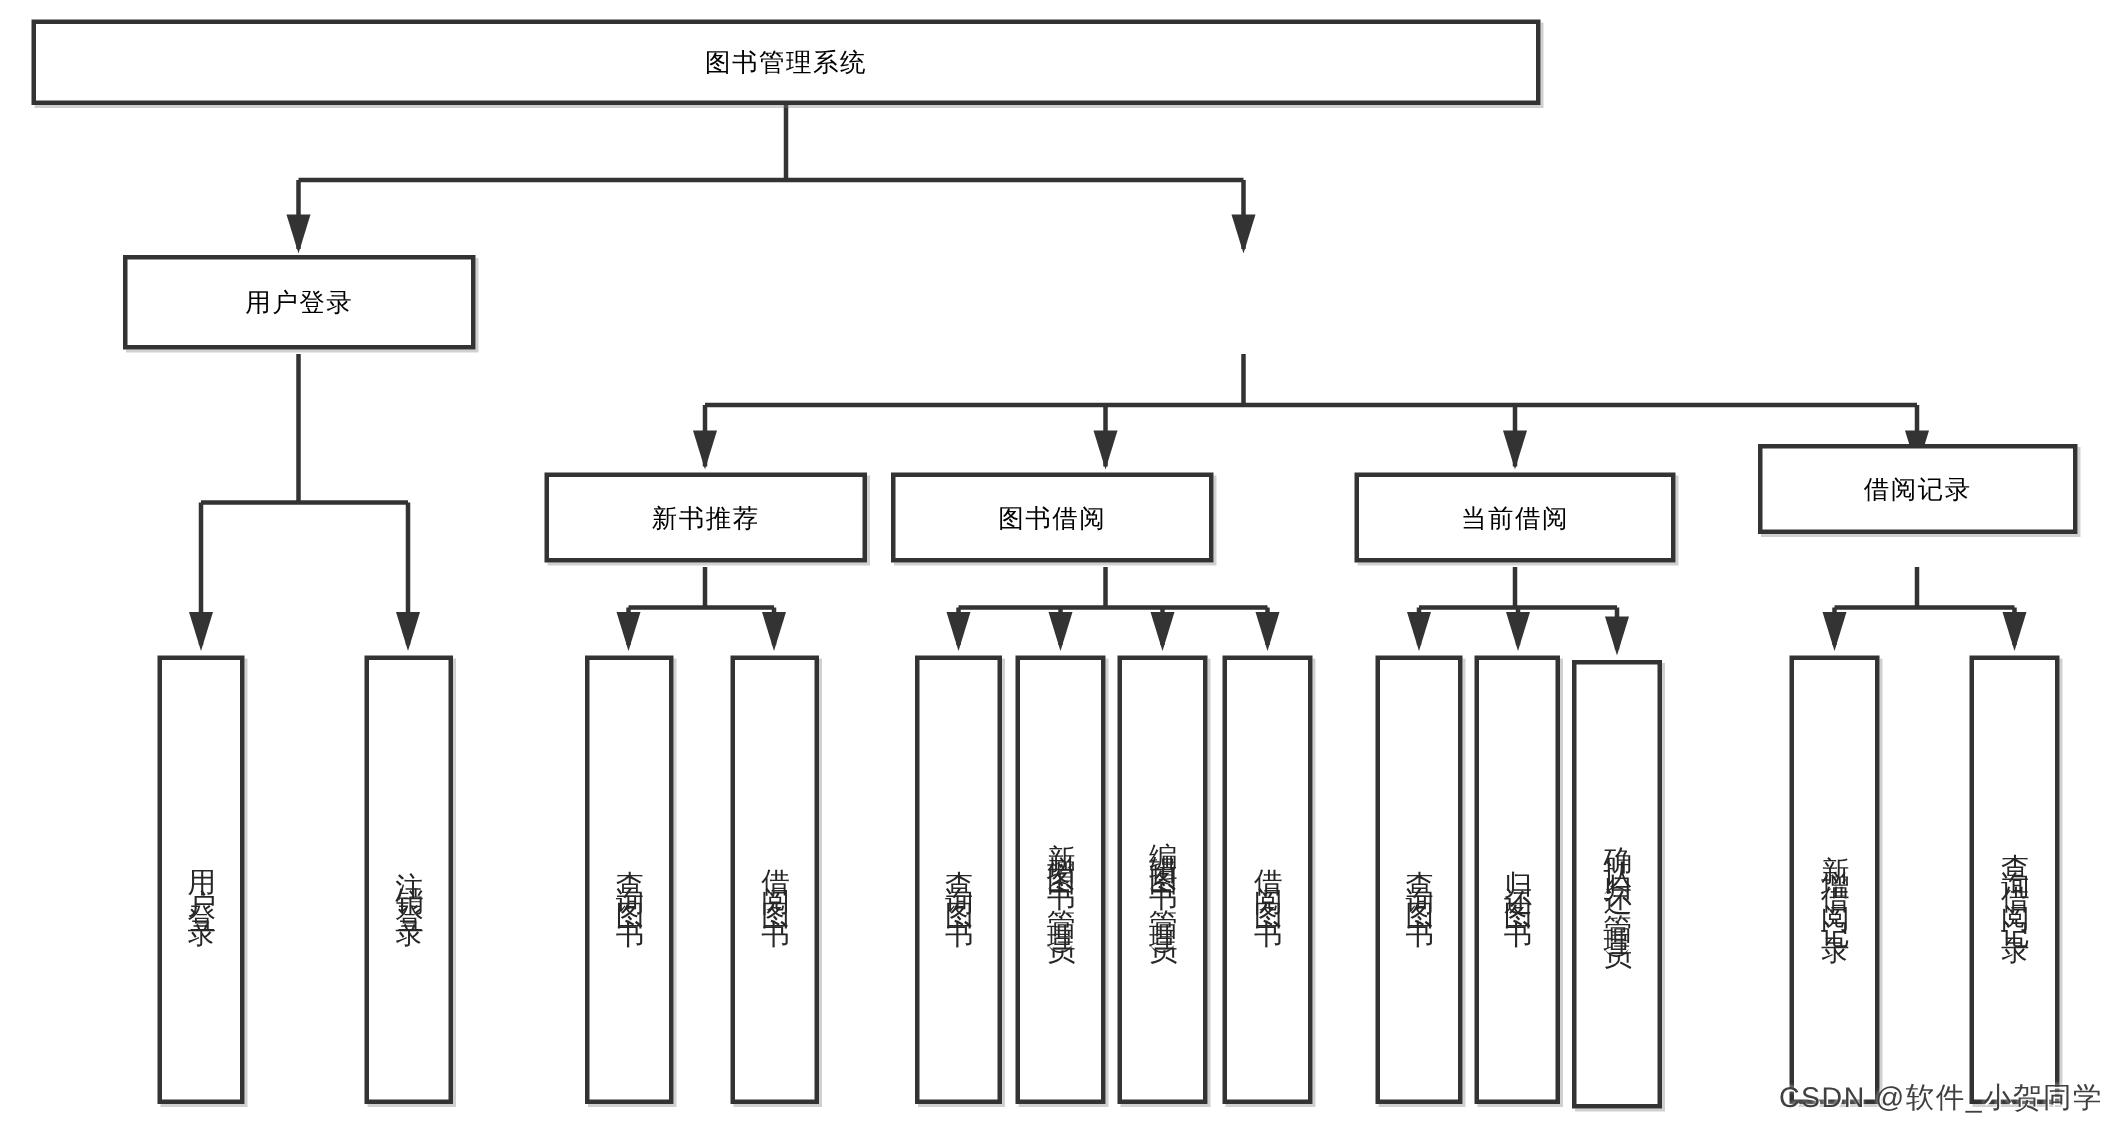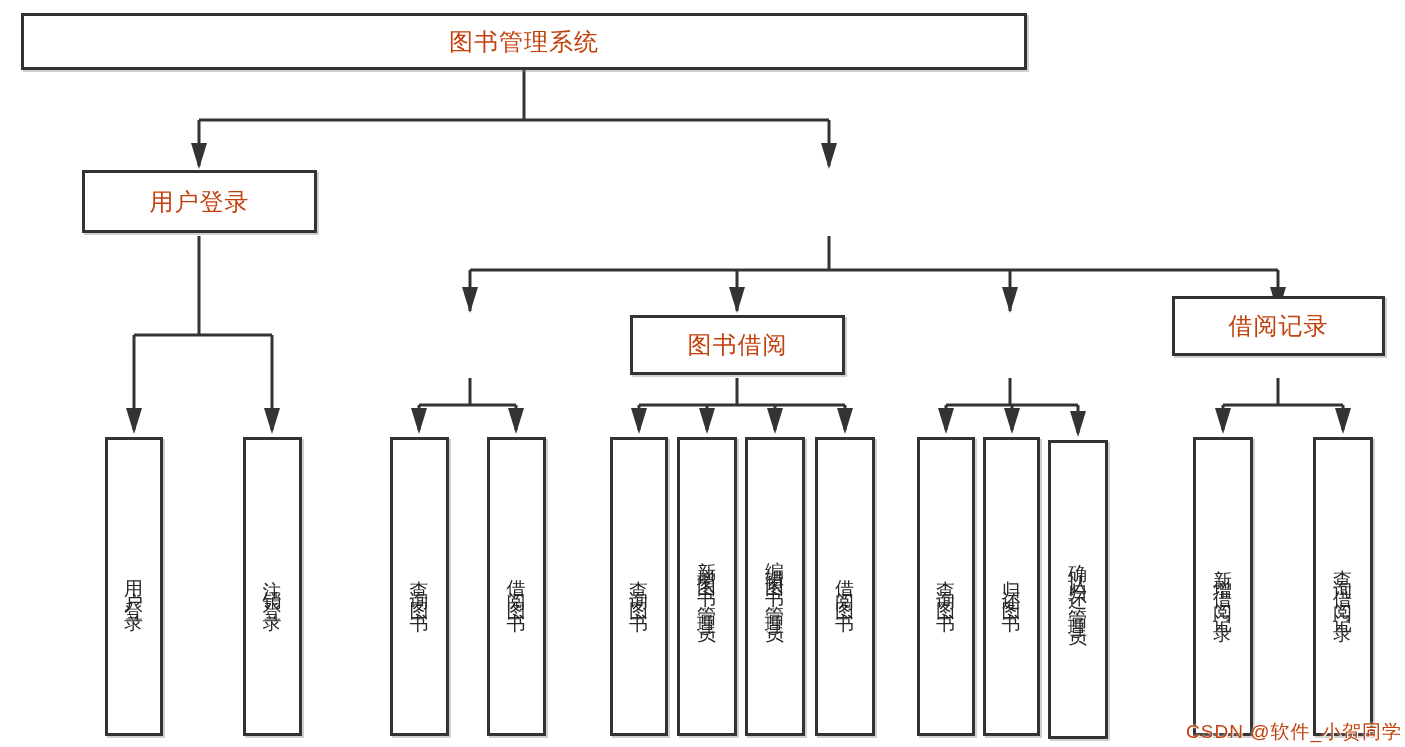"图书管理系统" .hnode { color: #c2410c -> #000000; font-size: 24px -> 17px }
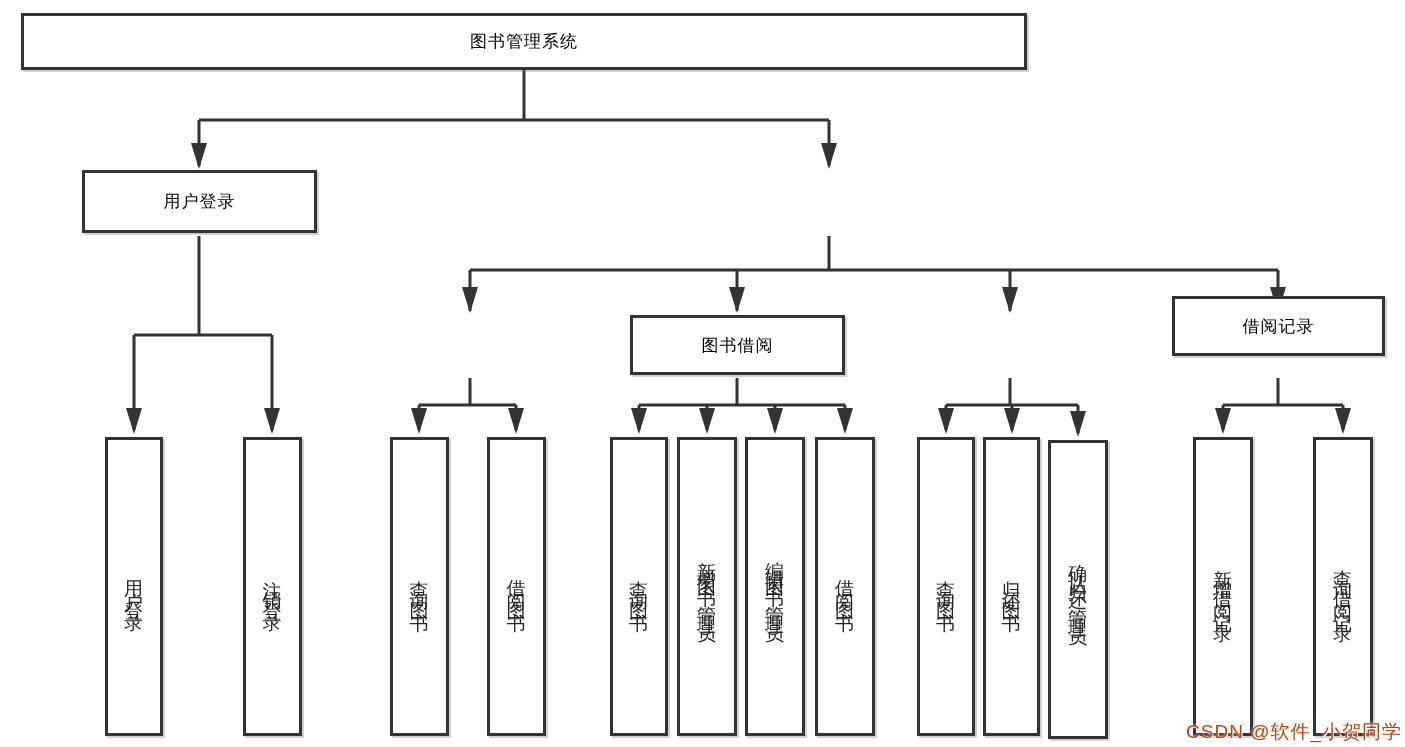"新书推荐" div.hnode { html: none -> <div>新书推荐</div> }
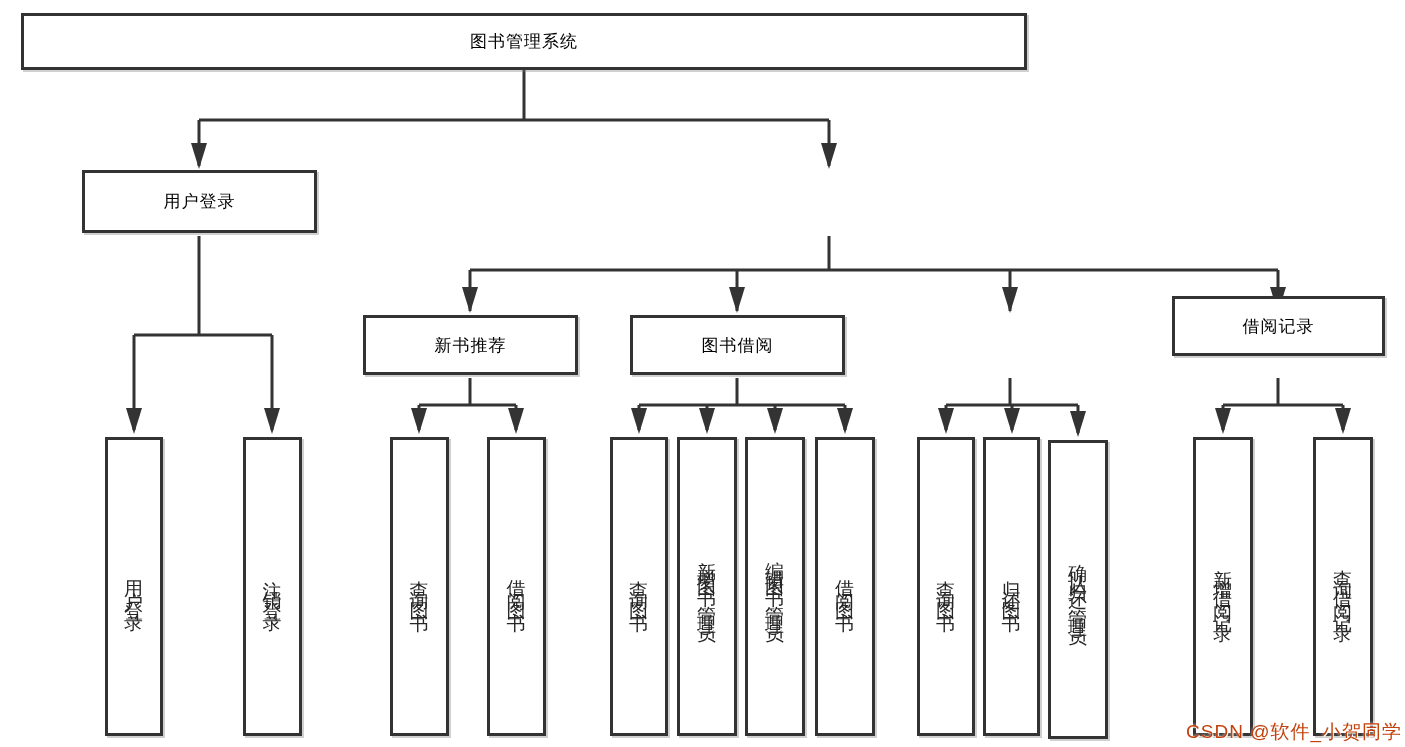"图书借阅" div.hnode { left: 630px -> 594px }
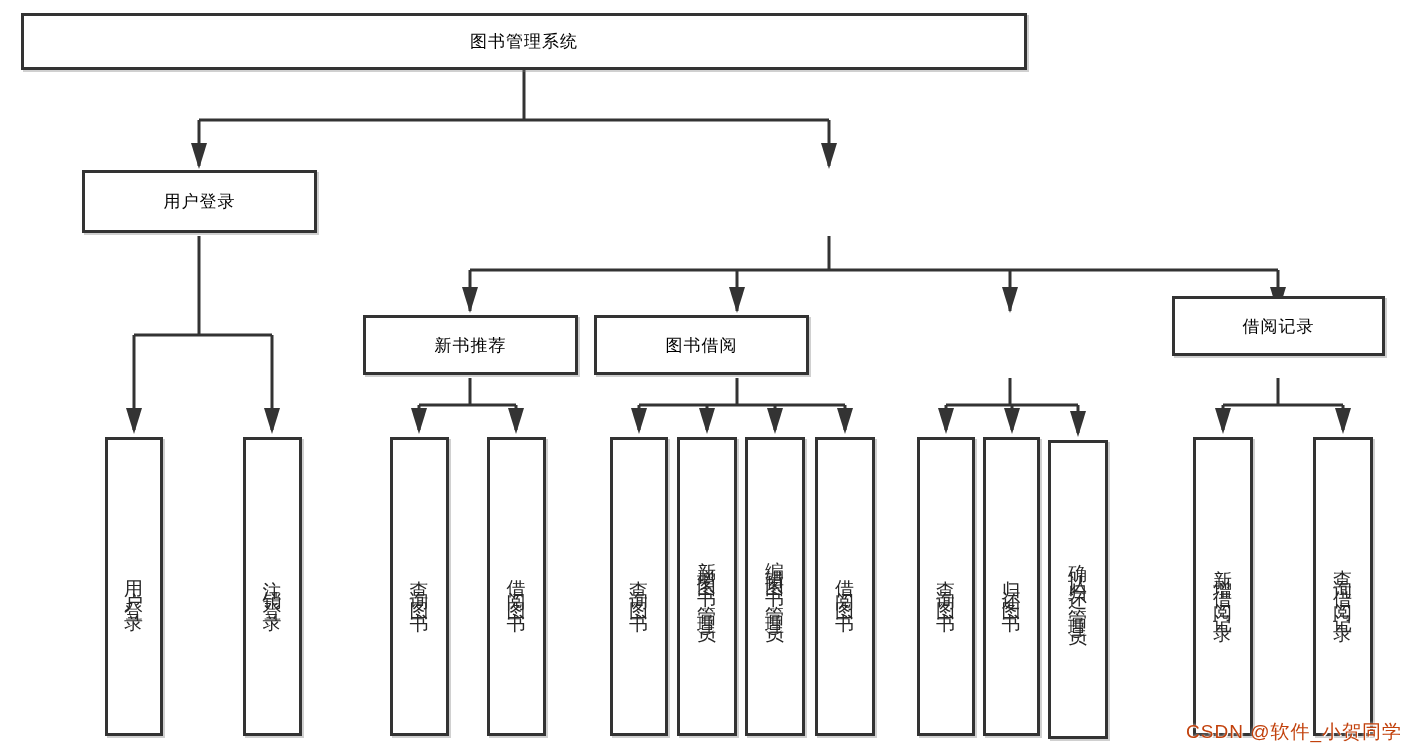"当前借阅" div.hnode { html: none -> <div>当前借阅</div> }
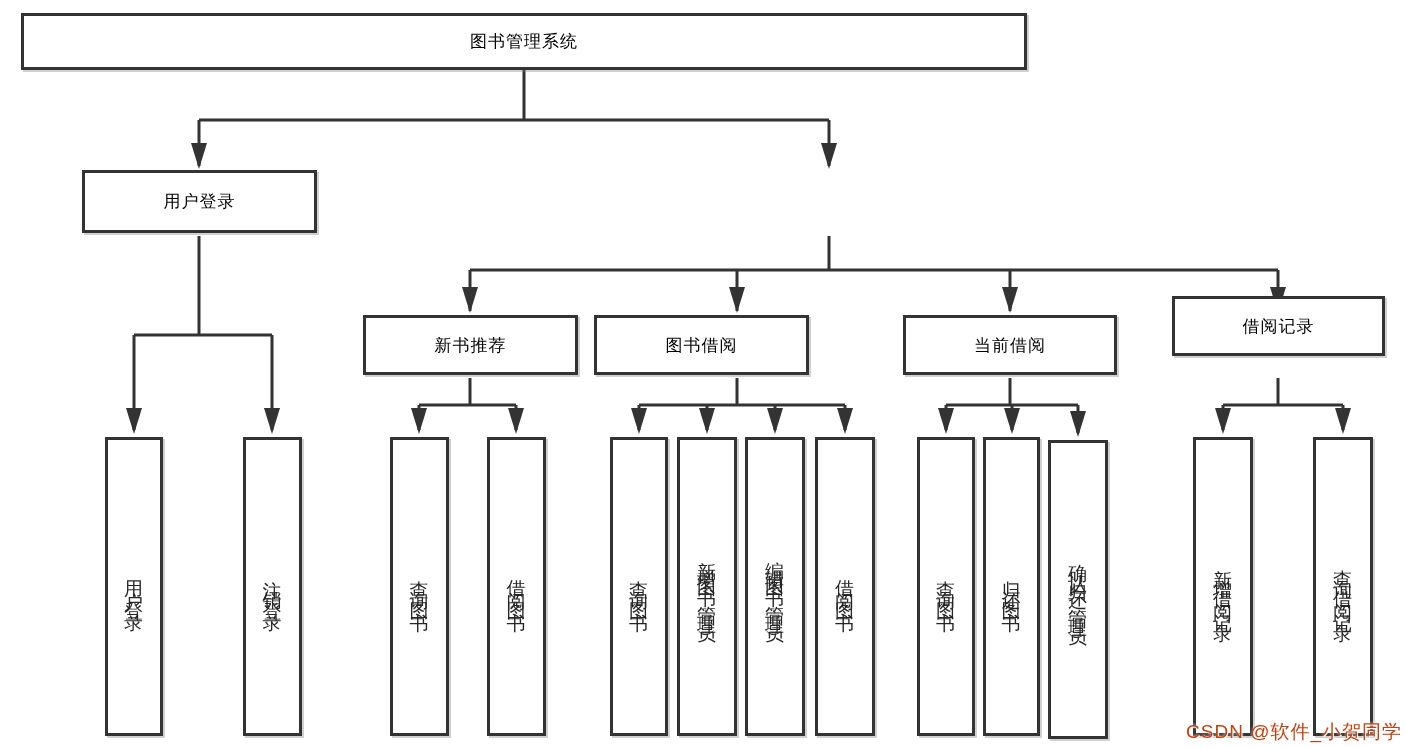"CSDN @软件_小贺同学" #watermark { color: #c2410c -> #404040 }
